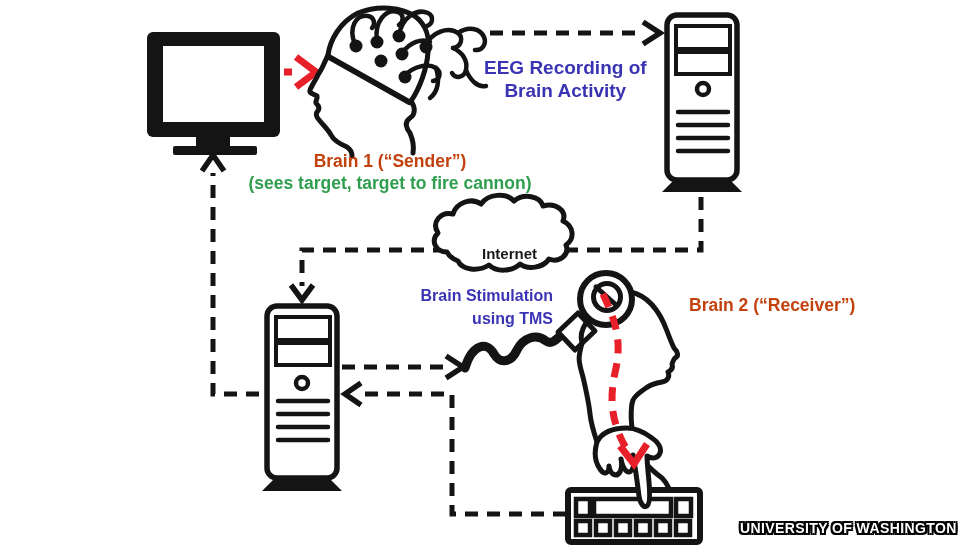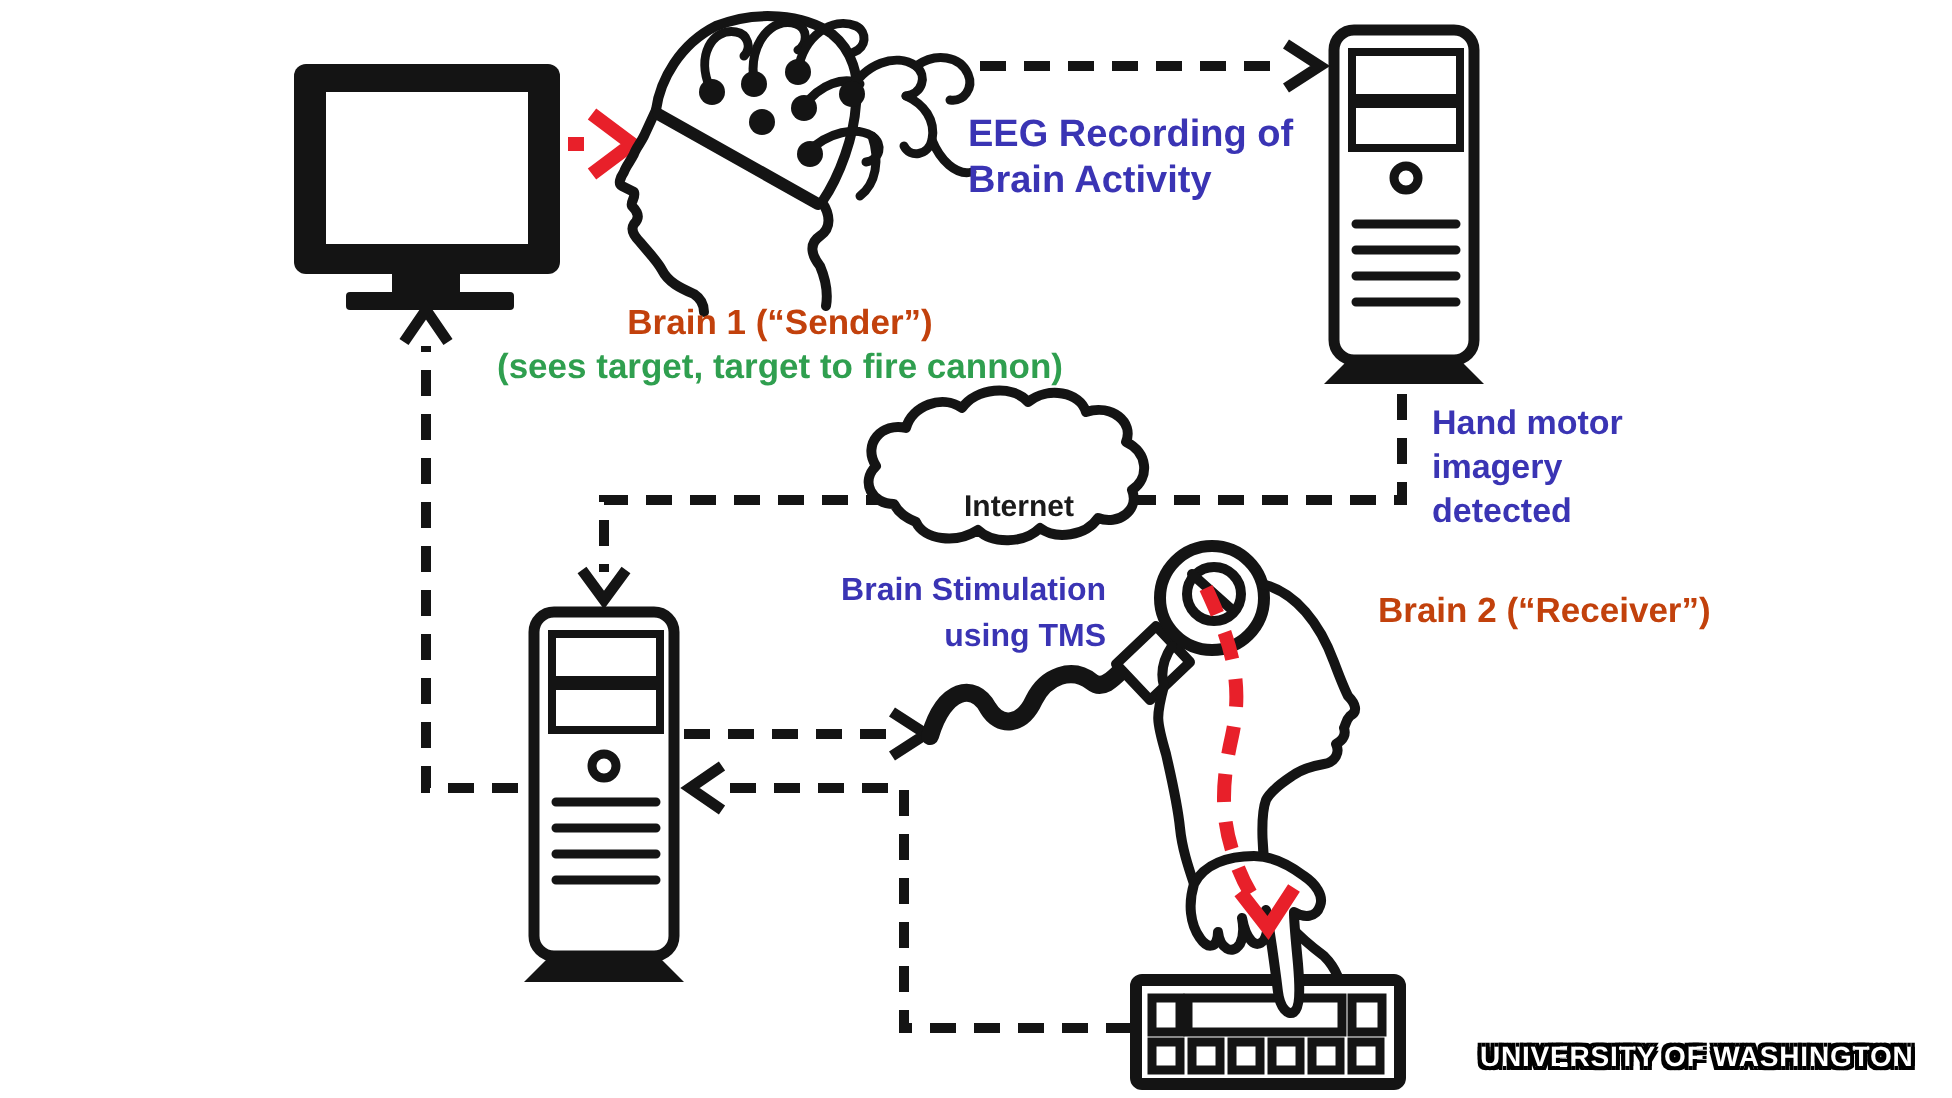"EEG Recording of" .lbl-blue { text-align: none -> center }
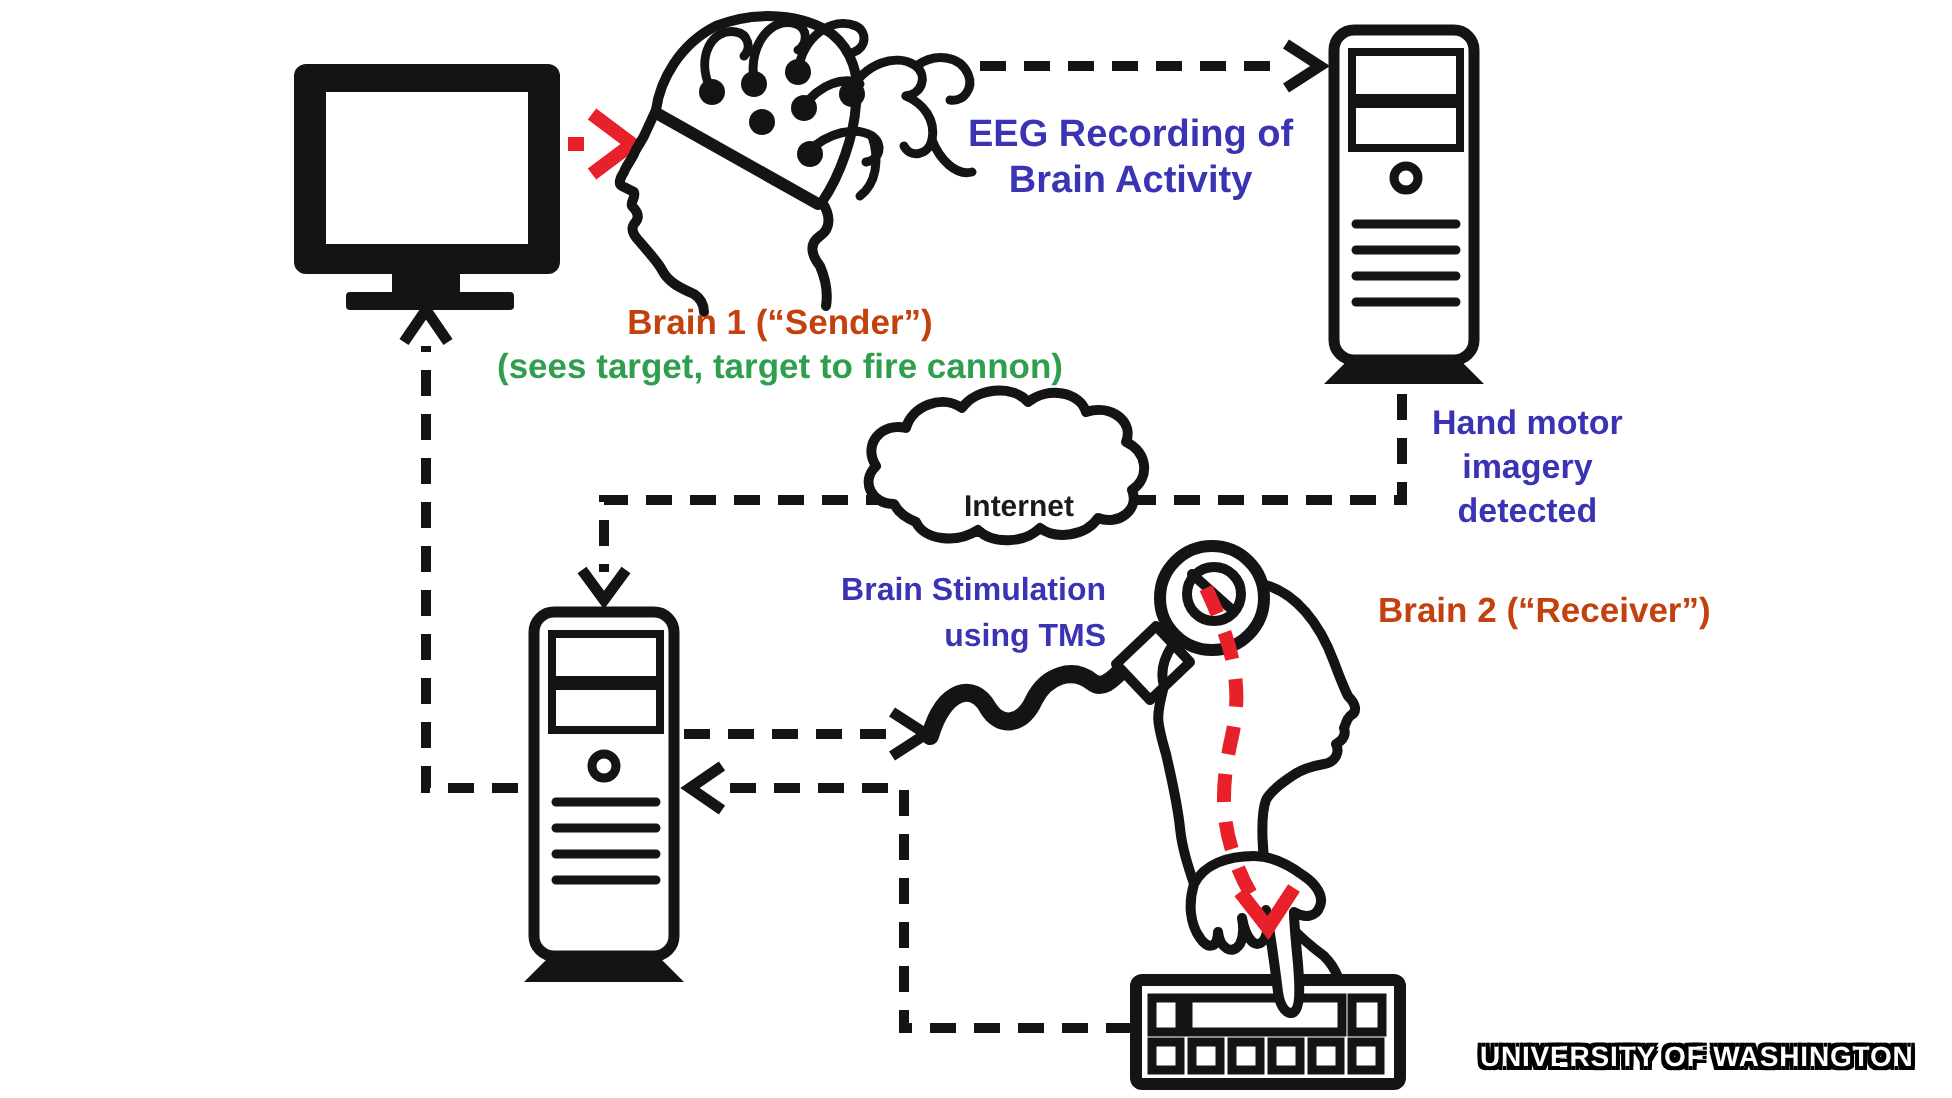"Hand motor" div.lbl { html: <div>Hand motor imagery detected</div> -> none }
